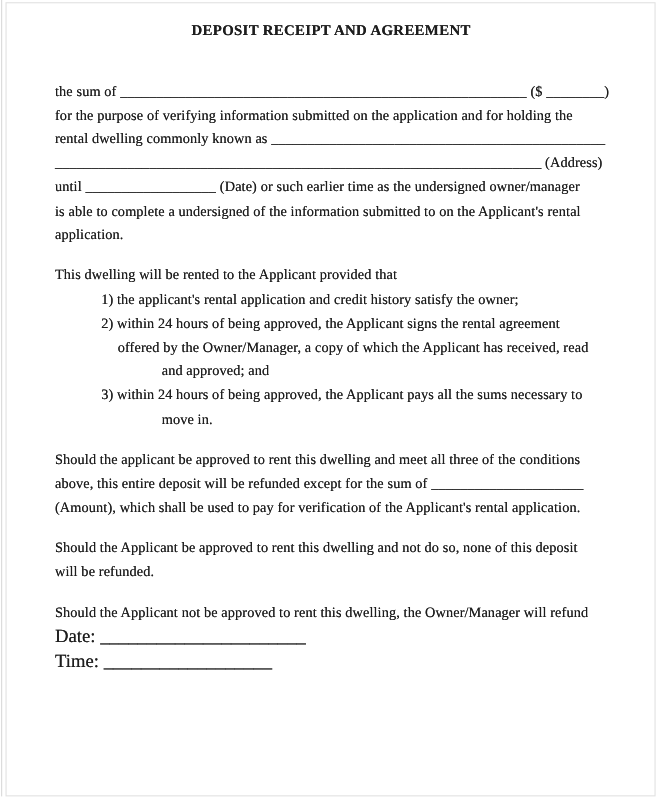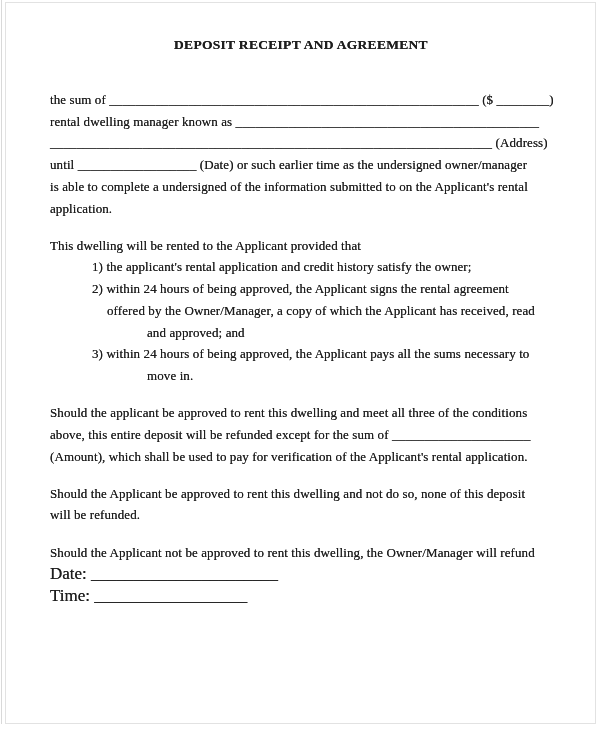"DEPOSIT RECEIPT AND AGREEMENT" .content { top: 34px -> 17px }
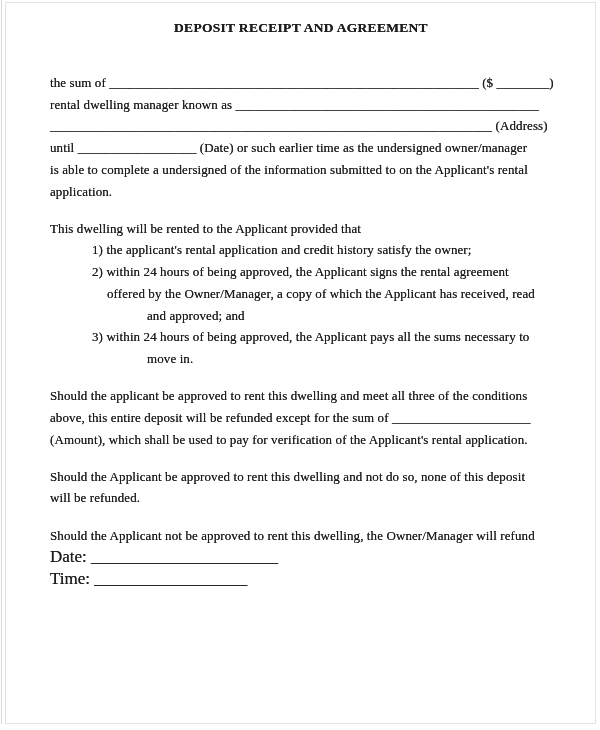"for the purpose of verifying" div.ln { html: none -> <div>for the purpose of verifying information submitted on the application and for holding the</div> }
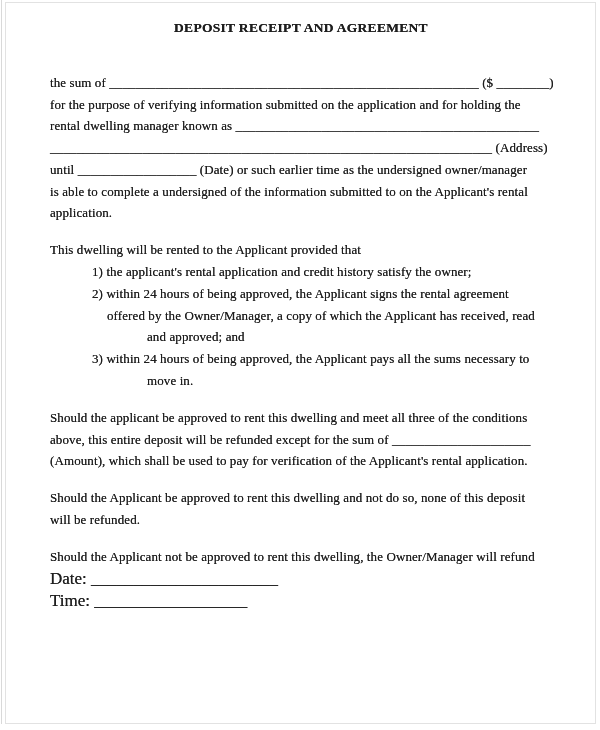"rental dwelling manager known as" div.ln { text: manager -> commonly }
